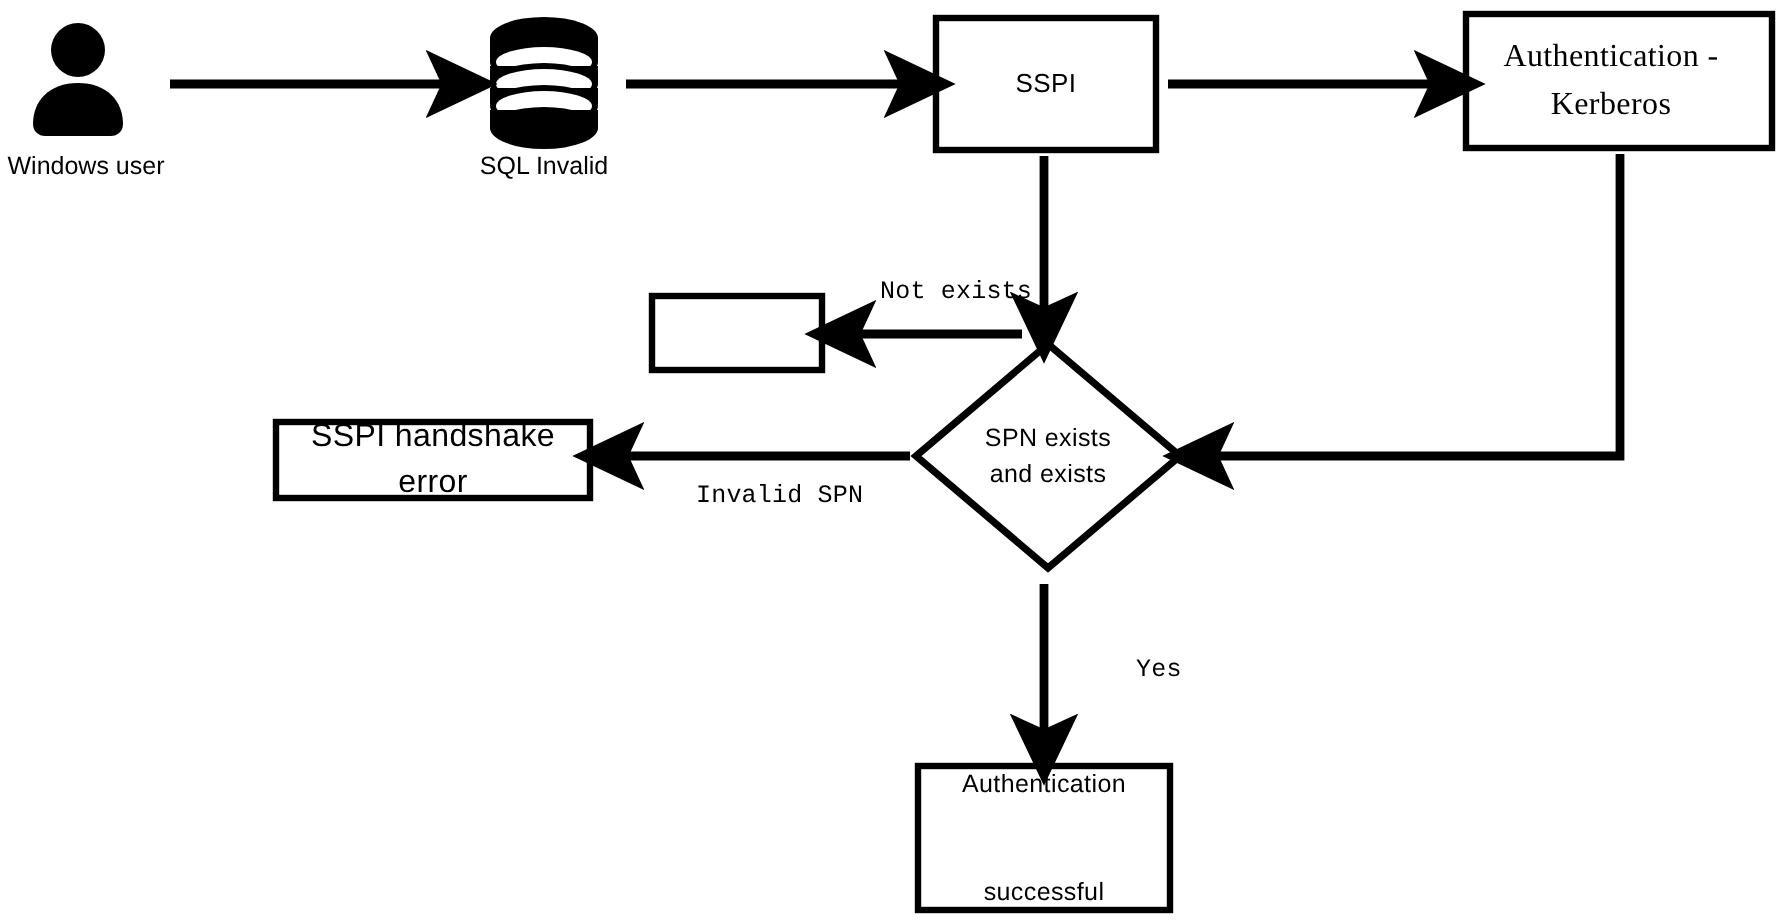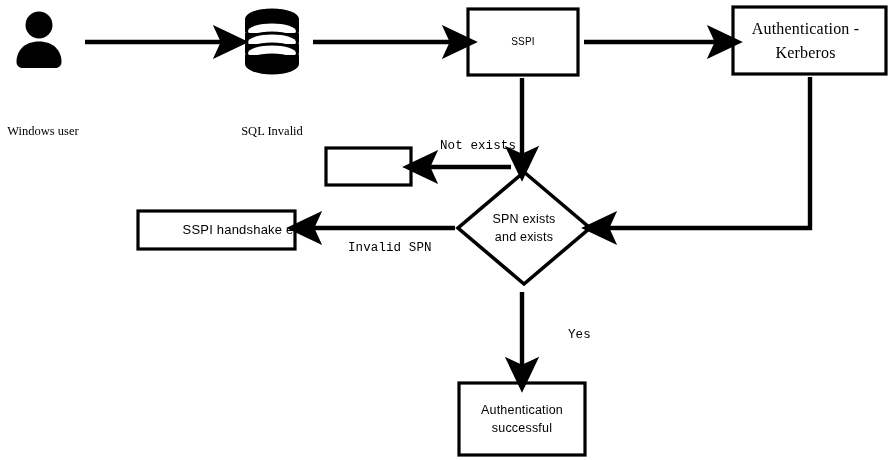"SSPI" div.node-label { font-size: 10px -> 13px }
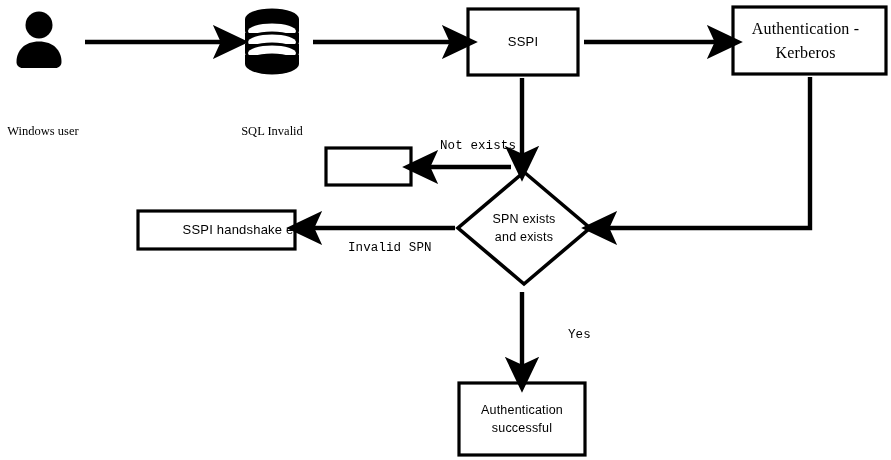"Windows user" .icon-caption { font-family: Liberation Serif, serif -> Liberation Sans, sans-serif; margin-top: 48px -> none }
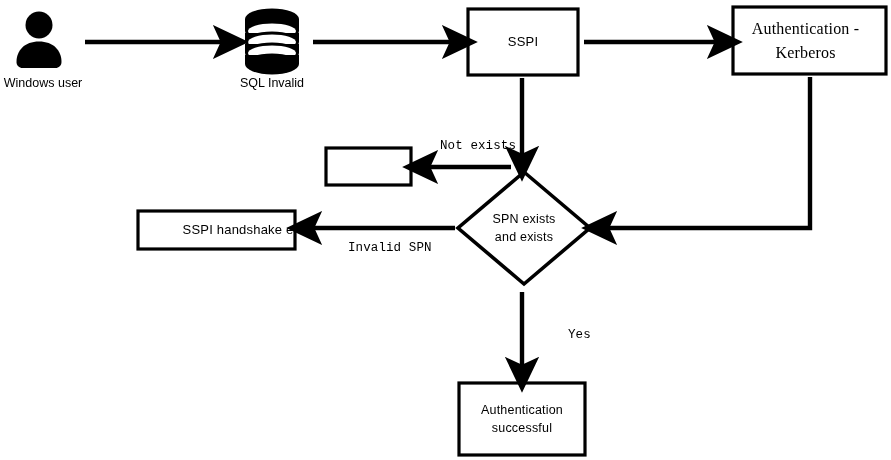"SSPI handshake error" div.node-label { font-size: 13px -> 16px; margin-left: 32px -> none }
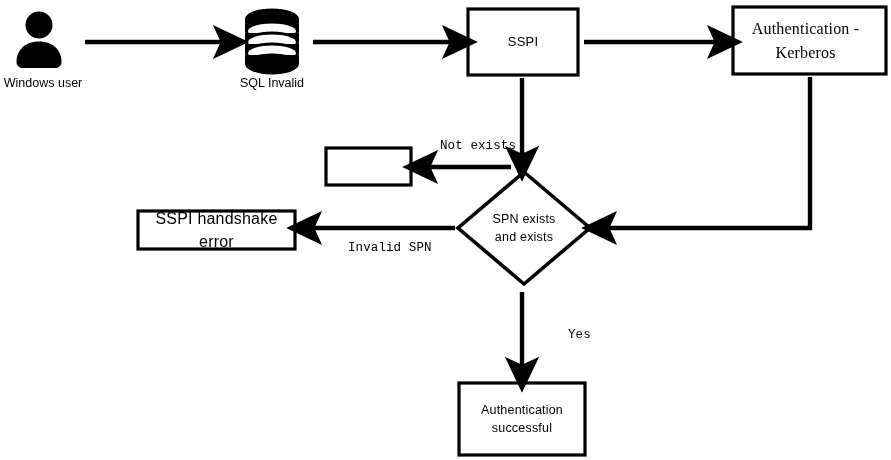"Authentication" div.node-label { justify-content: none -> space-between }
